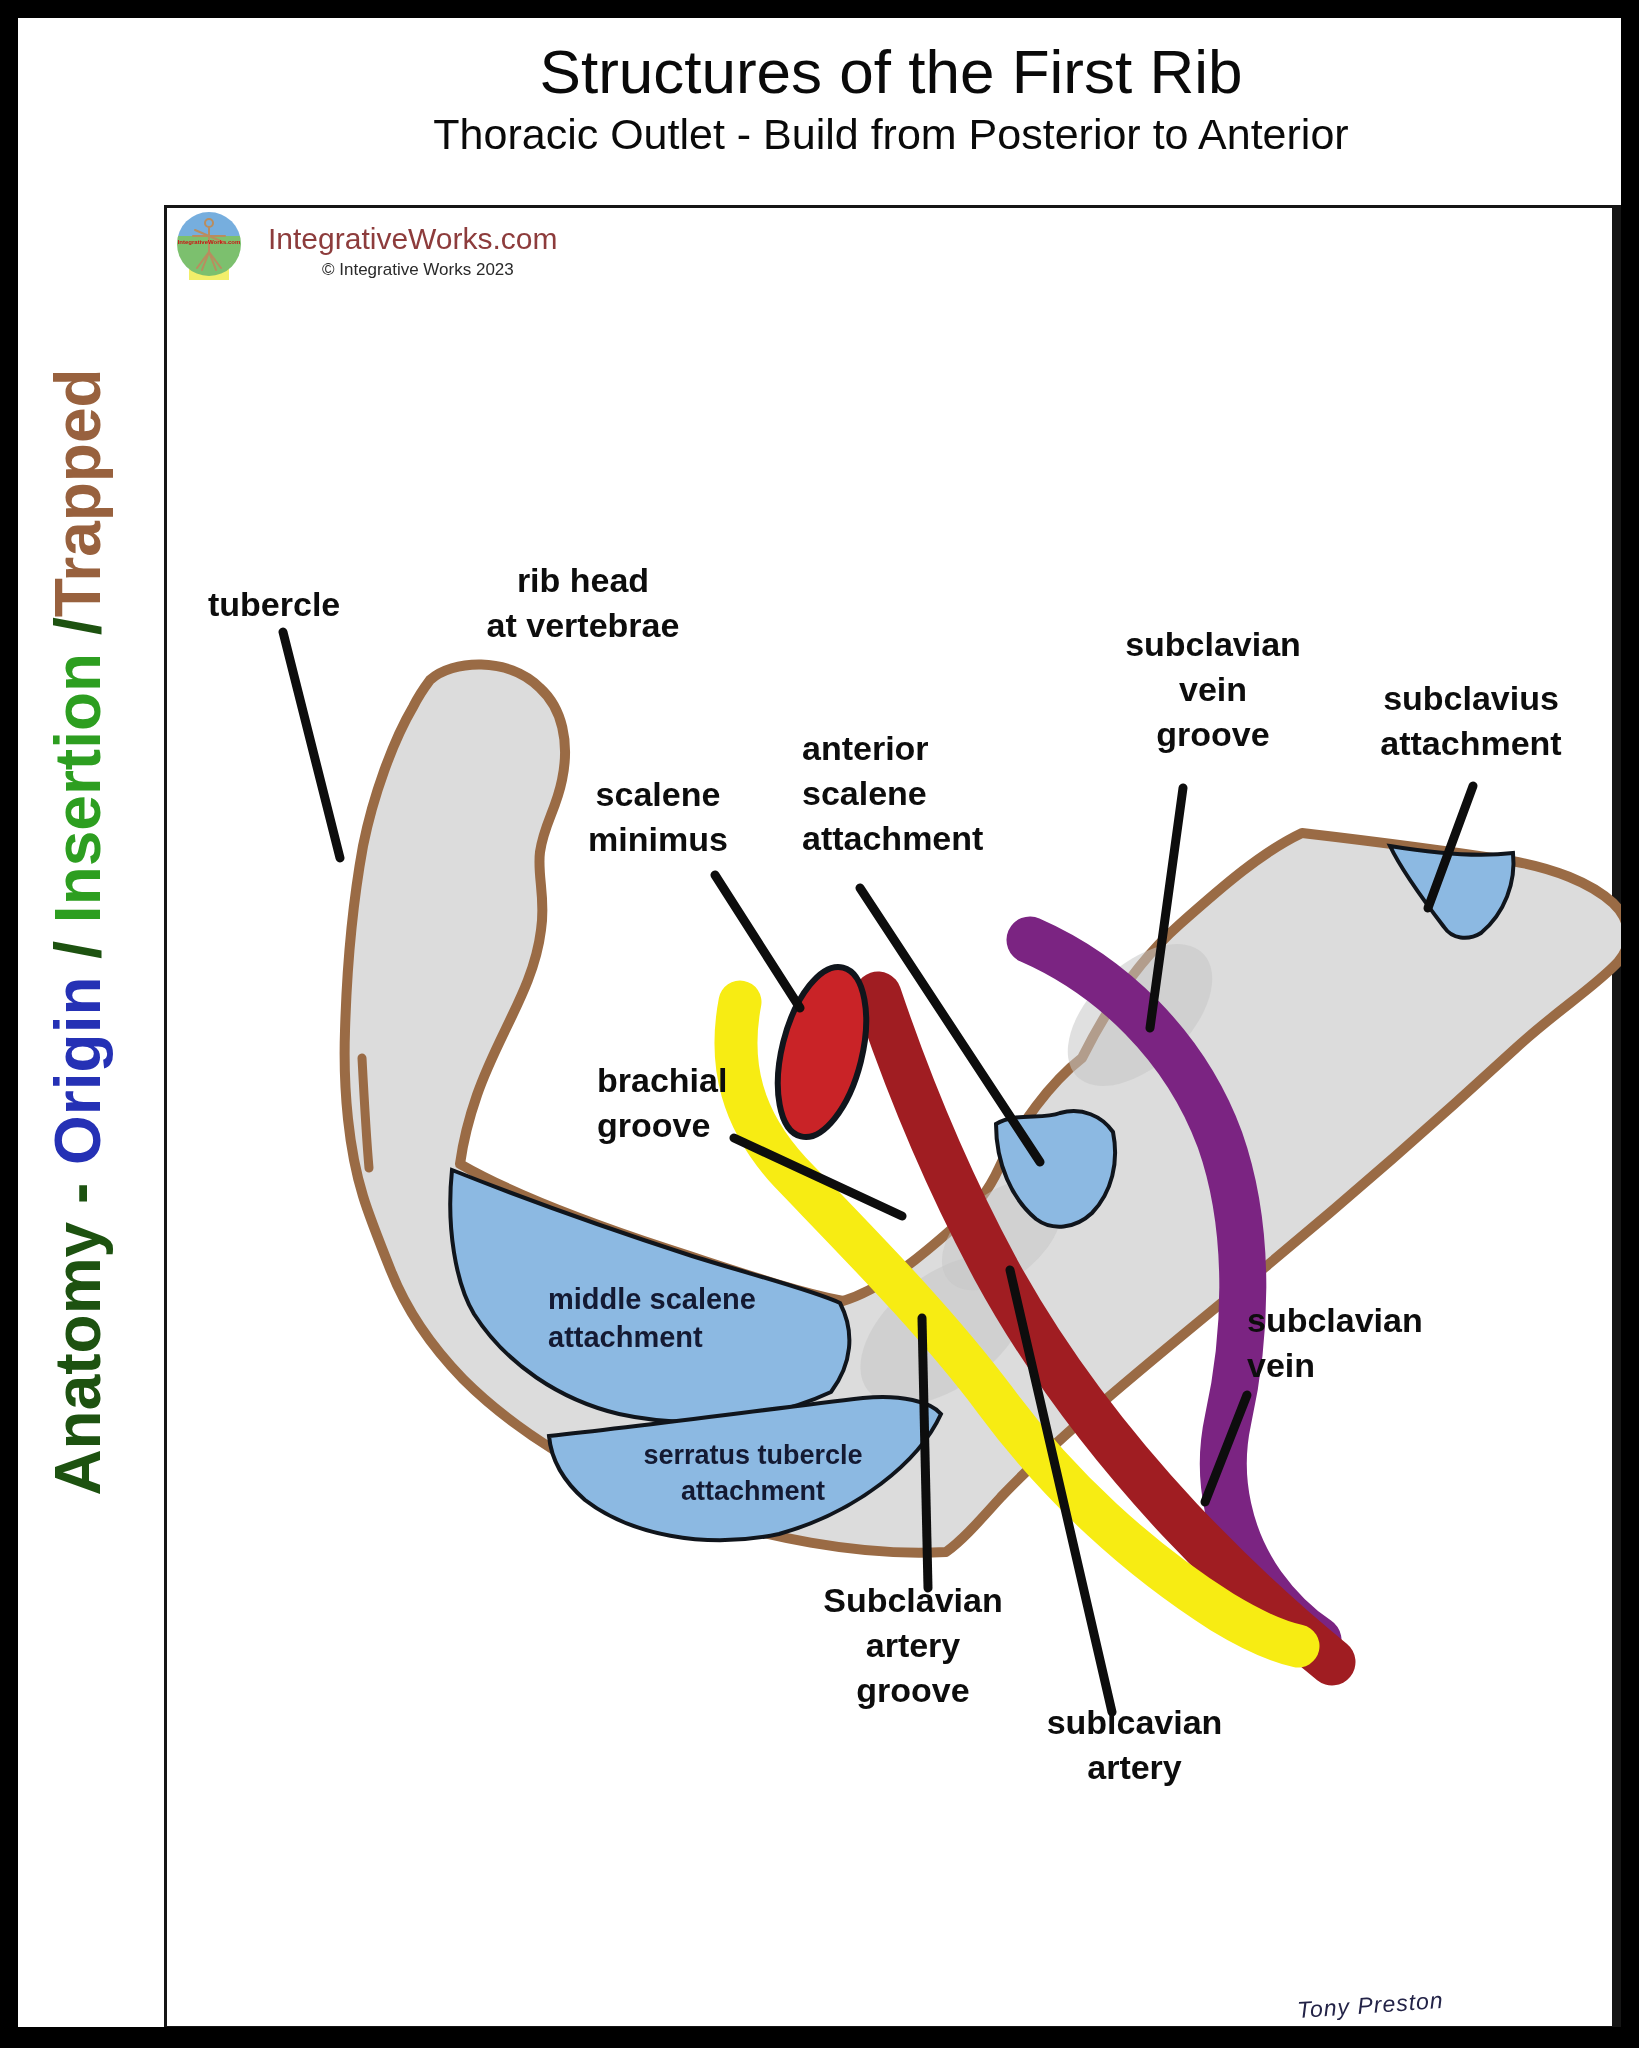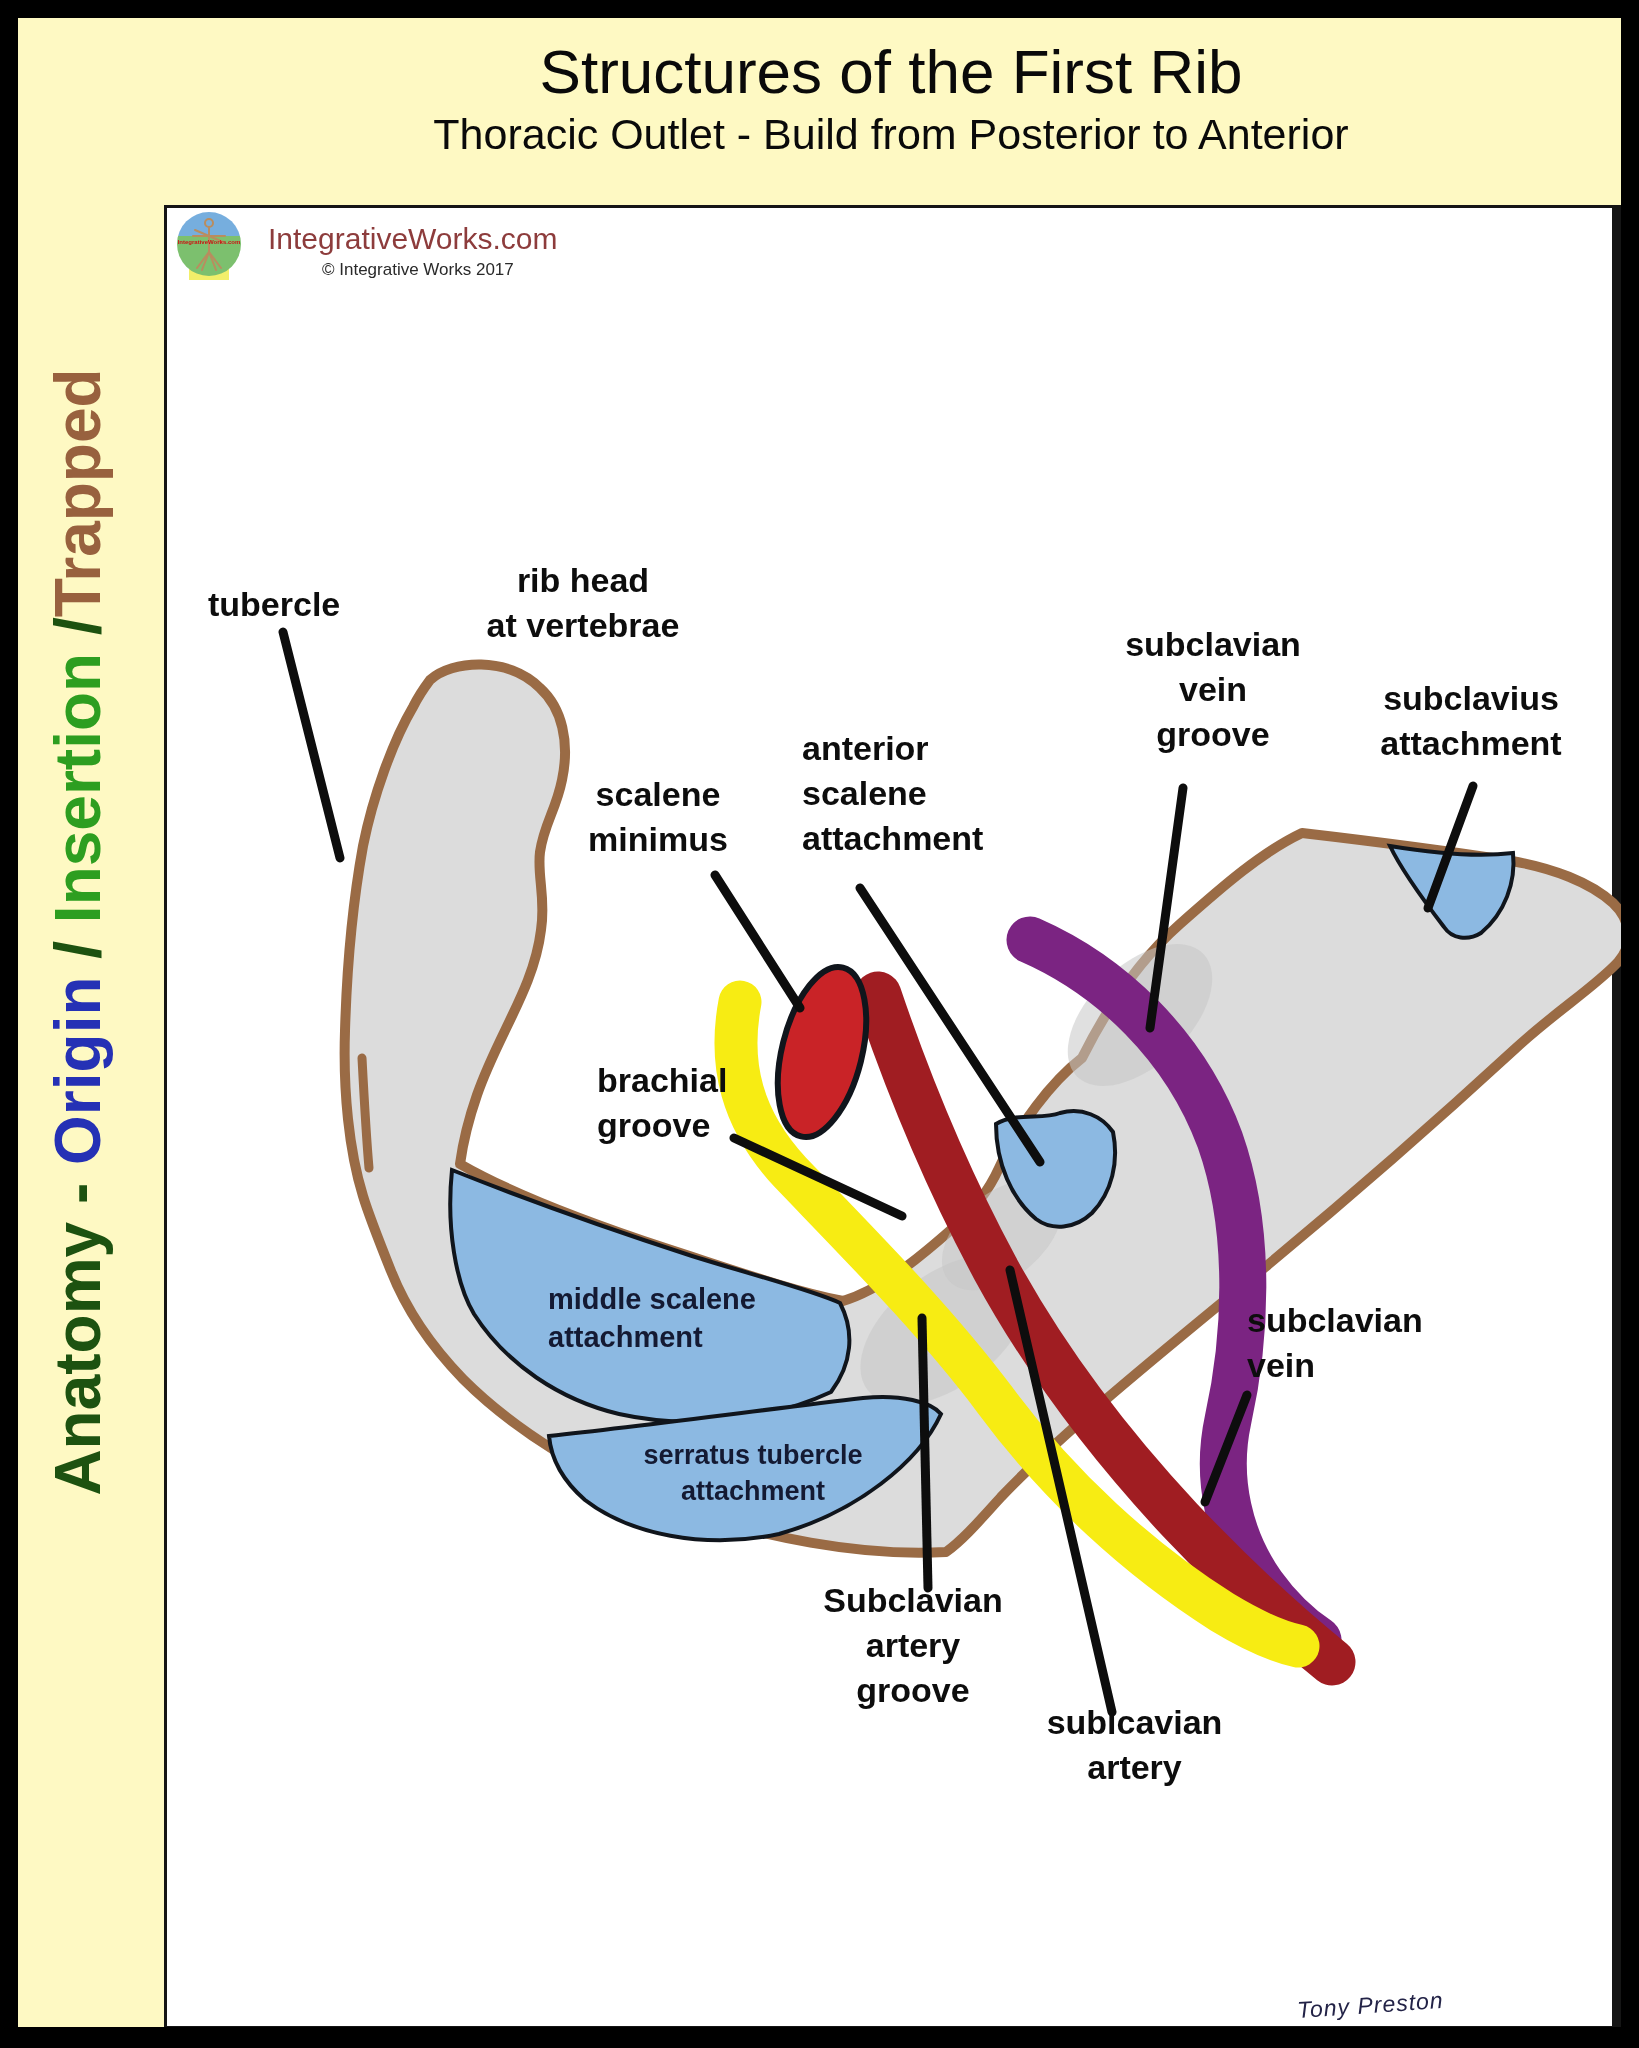"Structures of the First Rib" .page { background: #fef9c3 -> #ffffff }
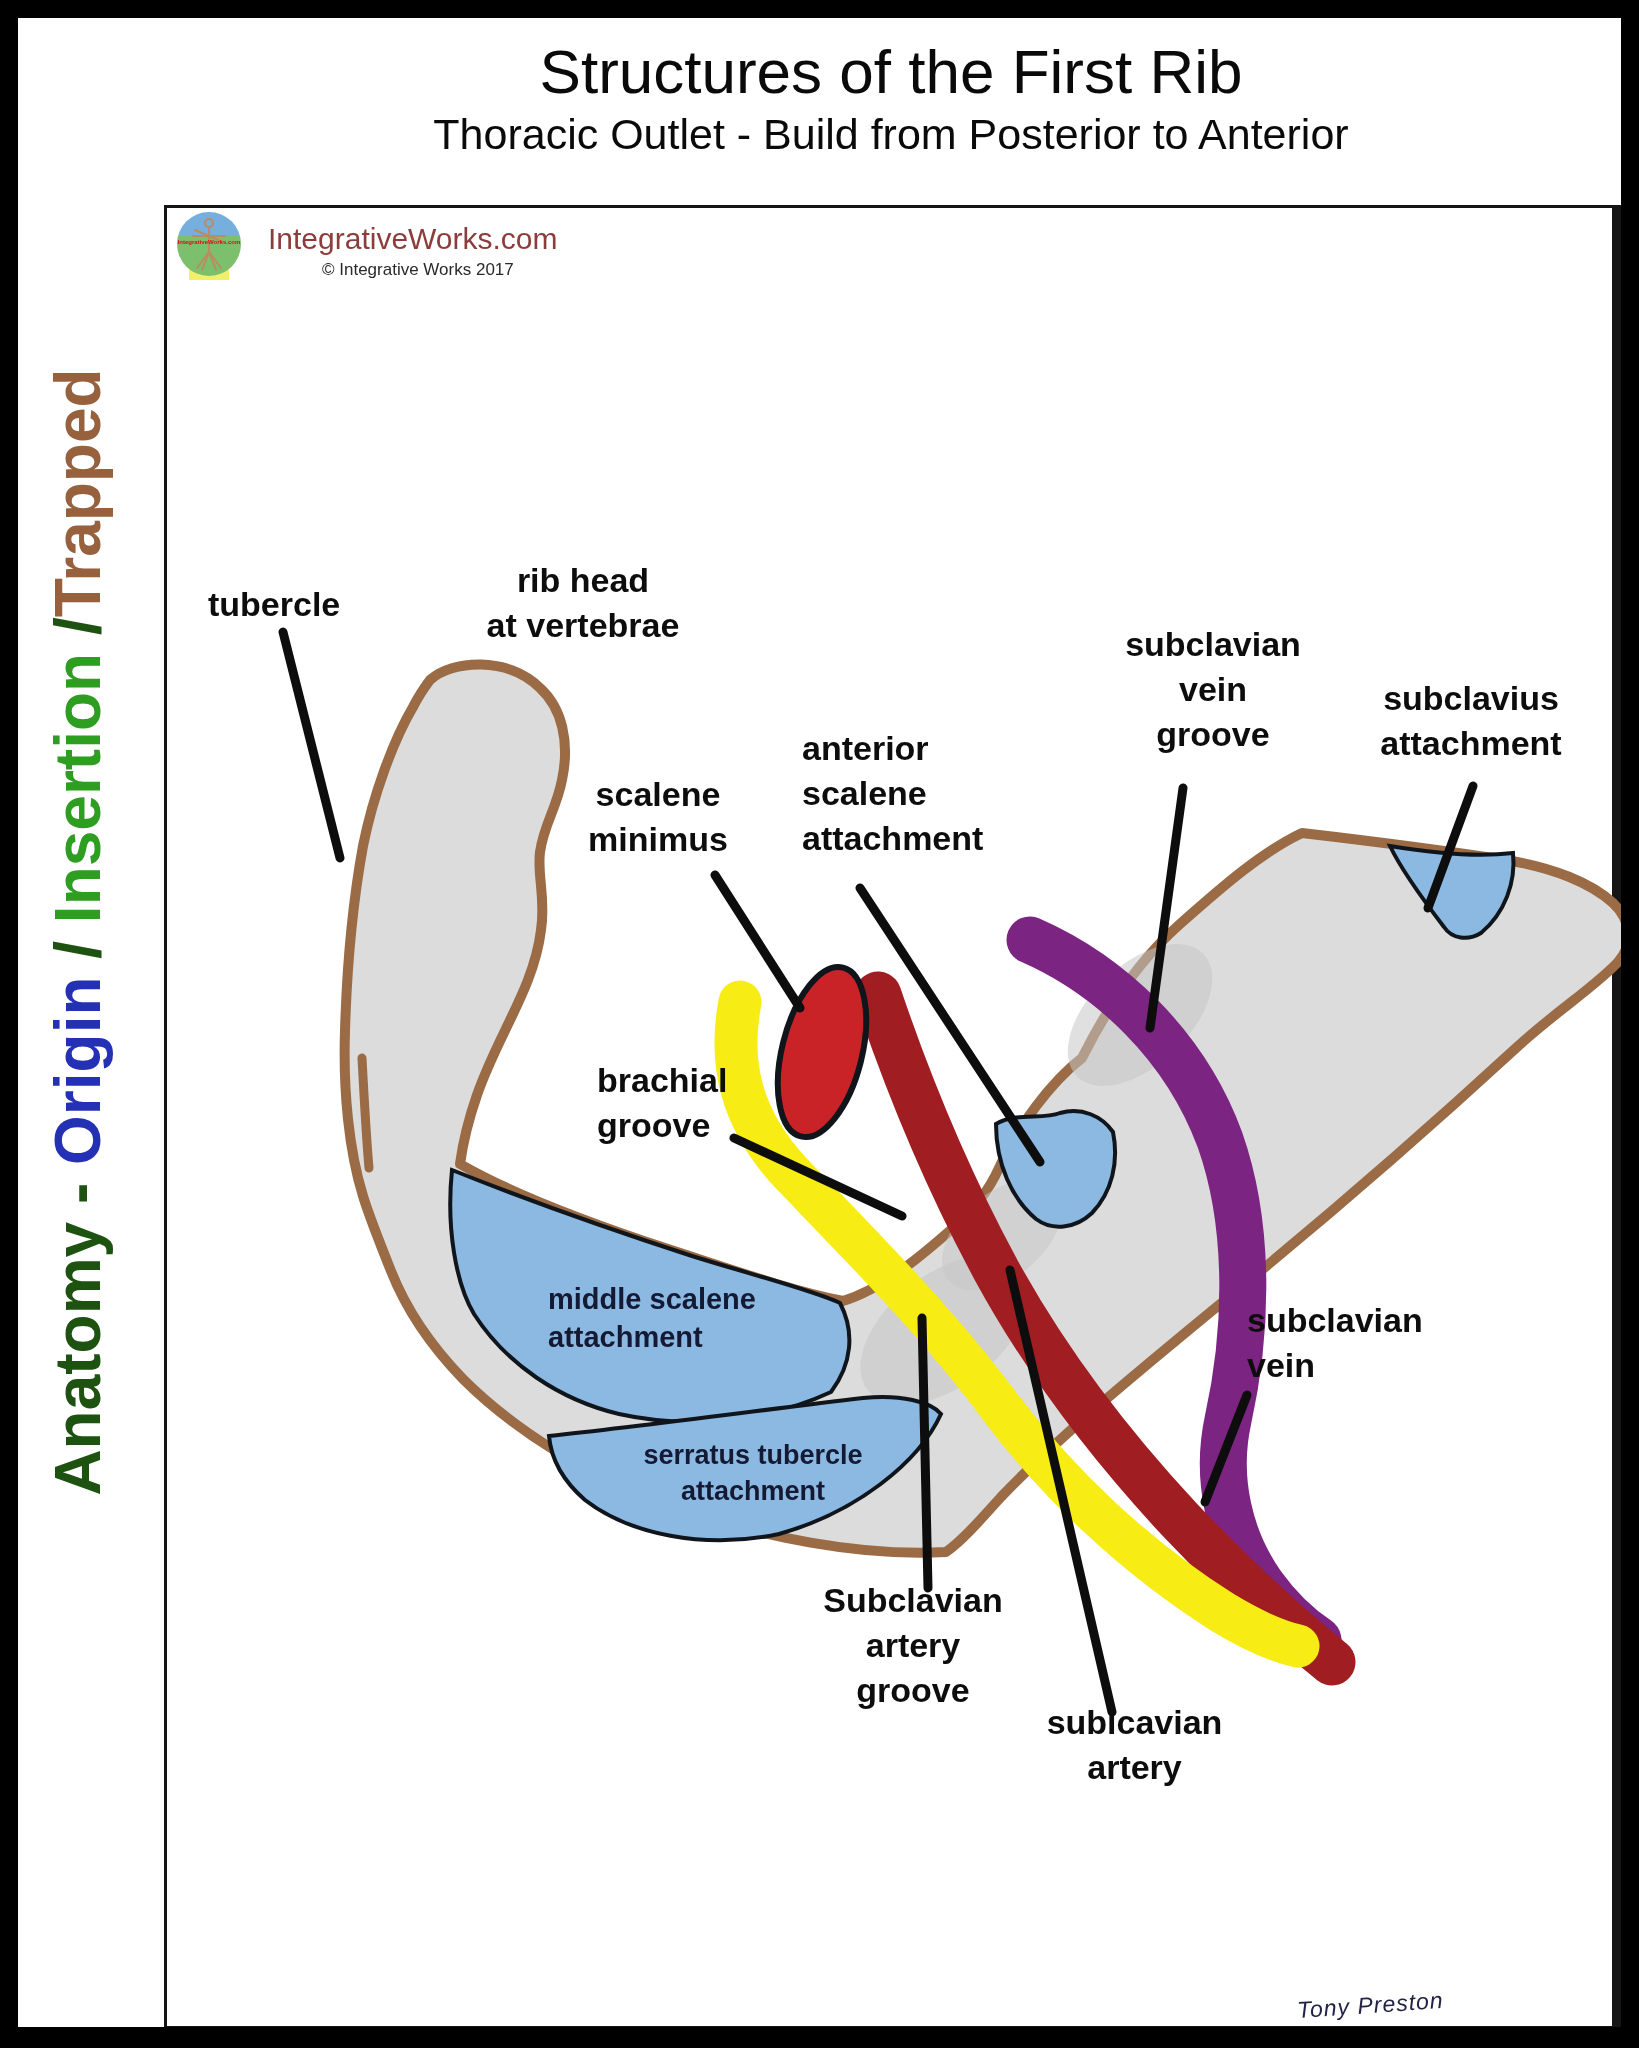"© Integrative Works 2017" div.brand-copy { text: 2017 -> 2023 }
